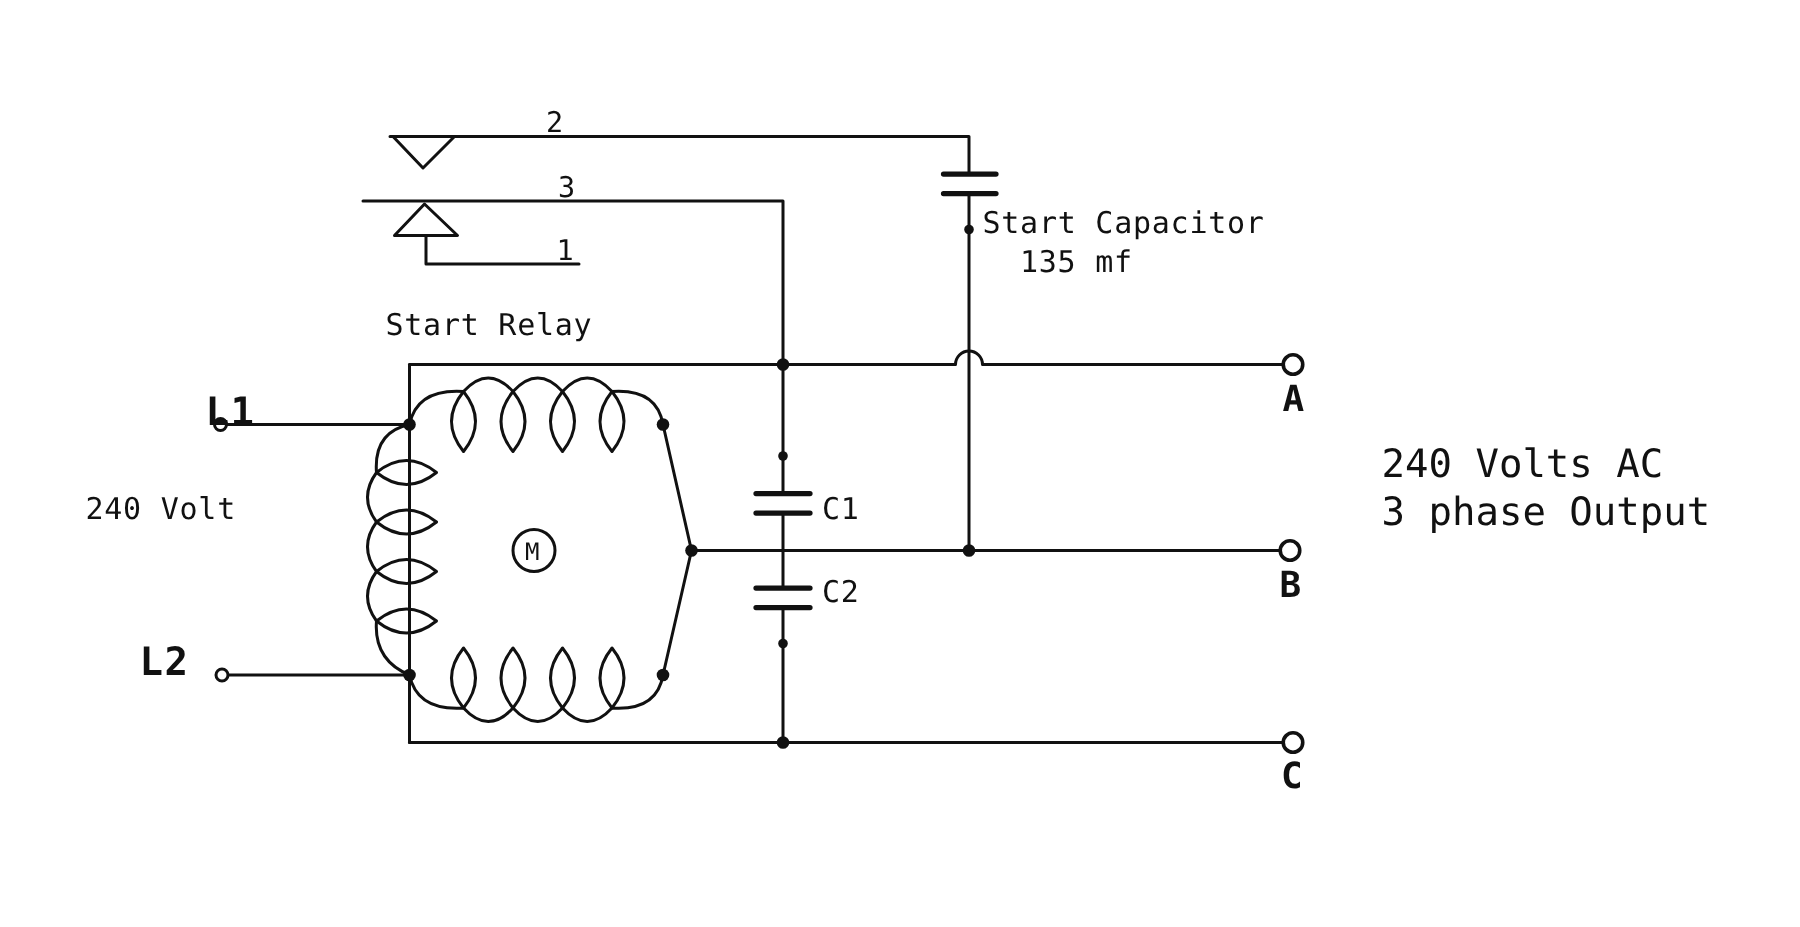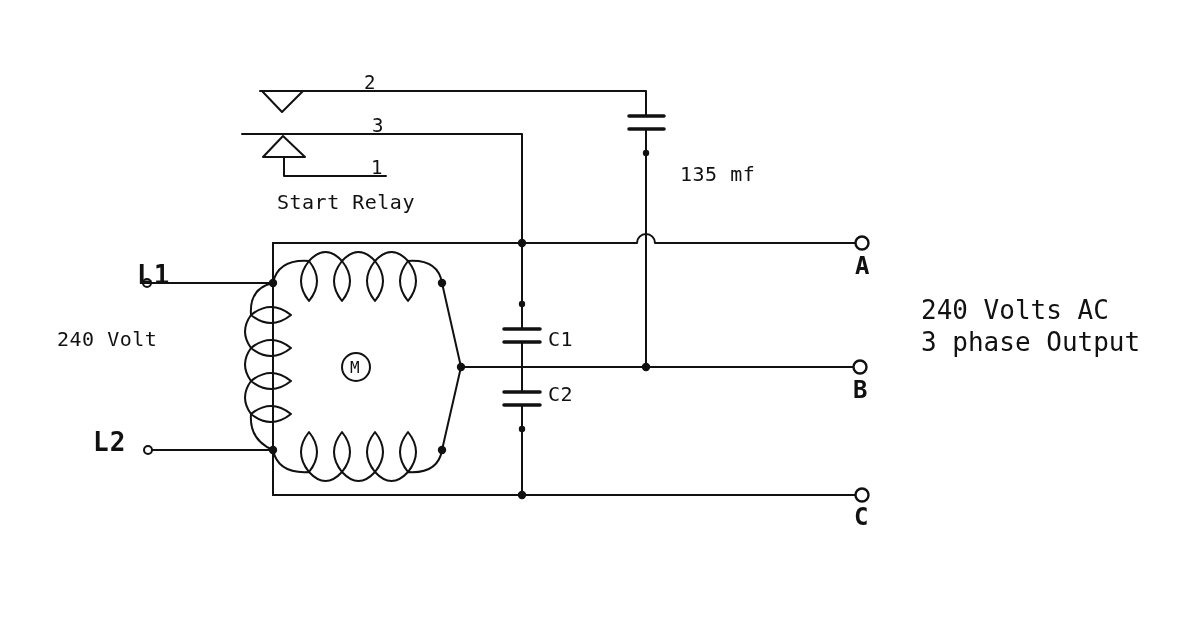"Start Capacitor" div.lbl { html: none -> <div>Start Capacitor</div> }
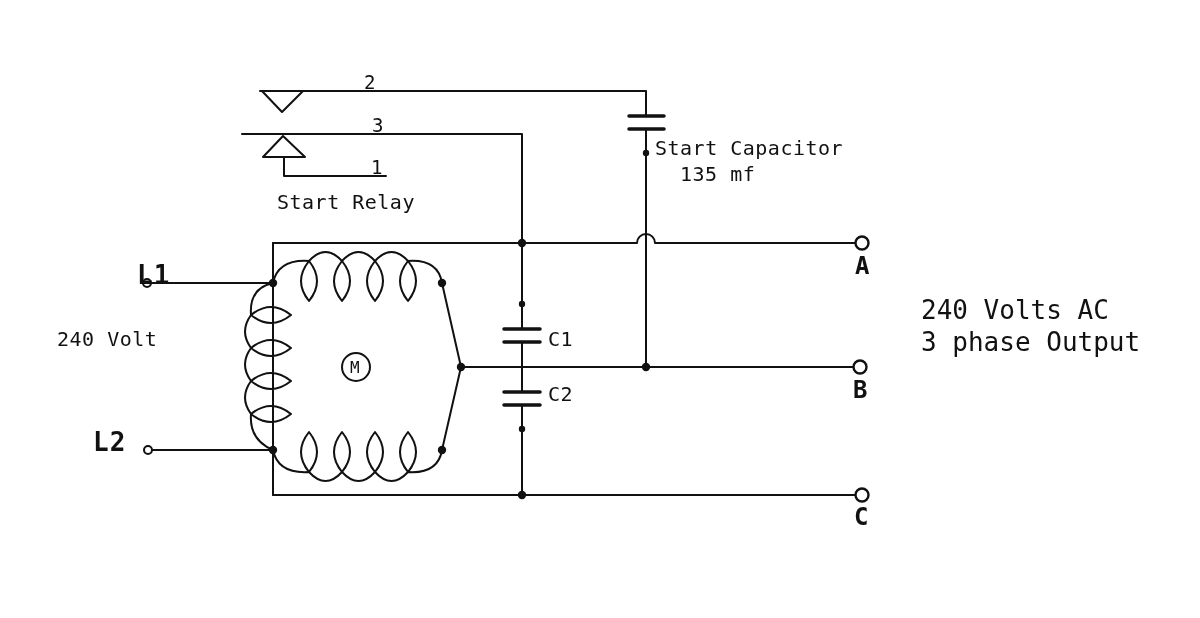"Start Relay" div.lbl { margin-left: 20px -> none; top: 192px -> 206px }
